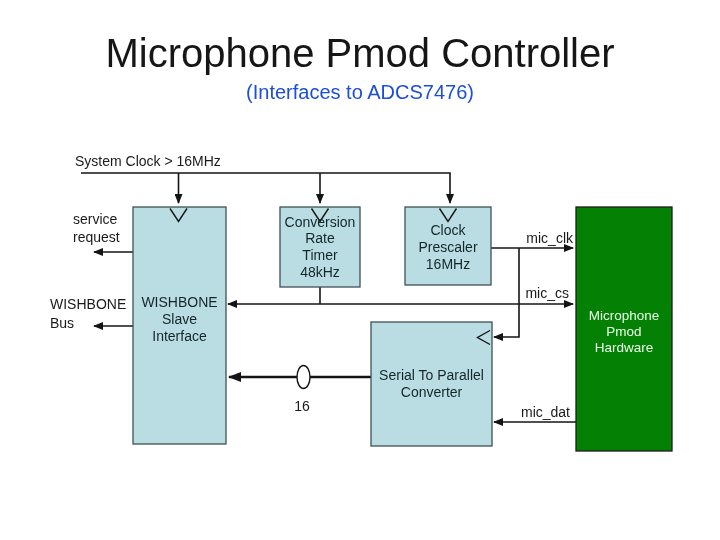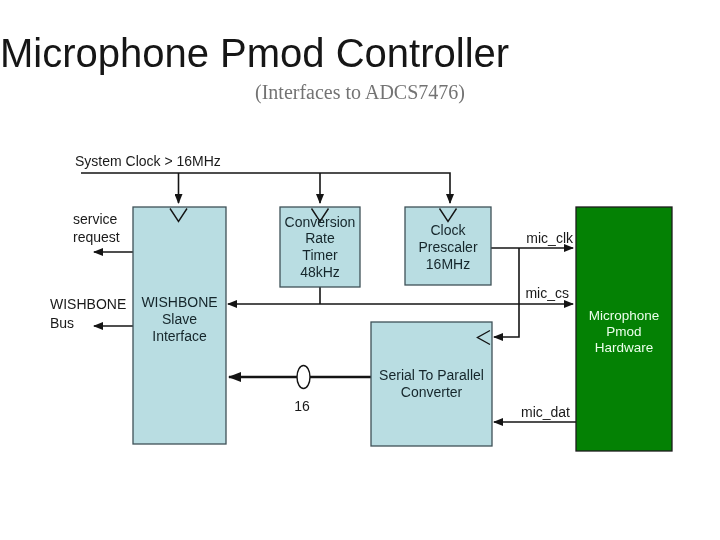"Microphone Pmod Controller" .title { text-align: none -> center }
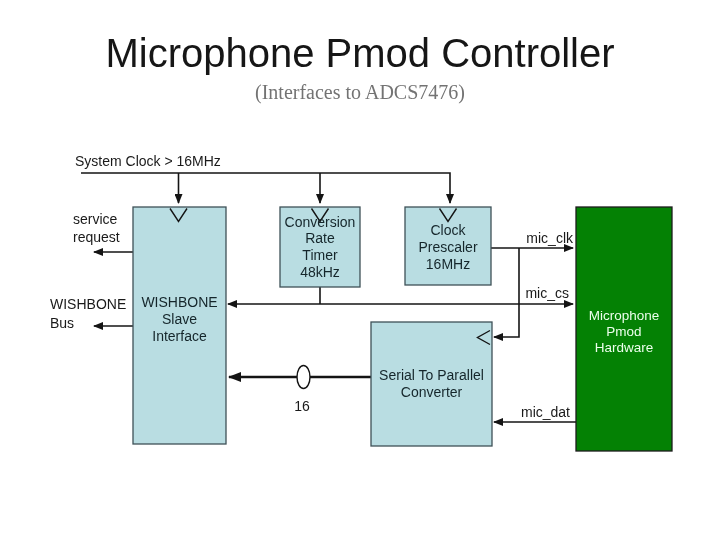"(Interfaces to ADCS7476)" .subtitle { color: #737373 -> #1d4ed8; font-family: Liberation Serif, serif -> none }
